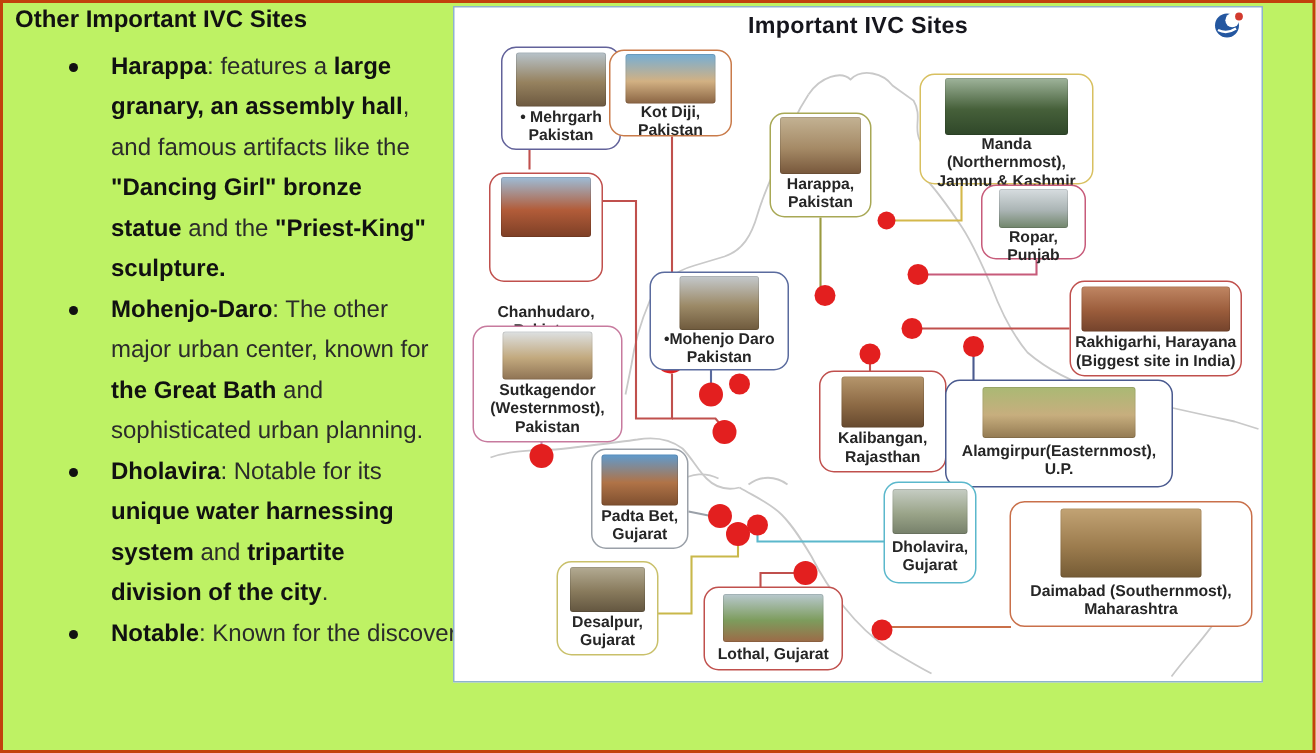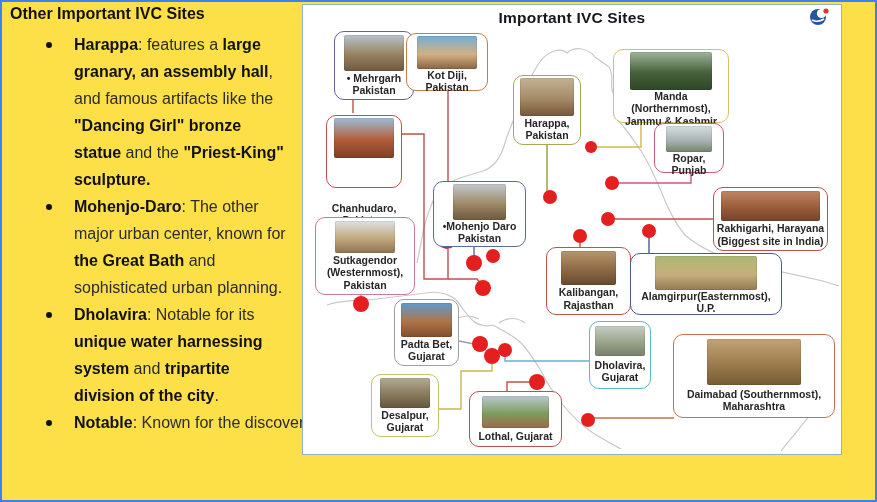"Other Important IVC Sites" .page { background: #fde047 -> #bef264; border: 2px solid #3b82f6 -> 2px solid #c2410c }
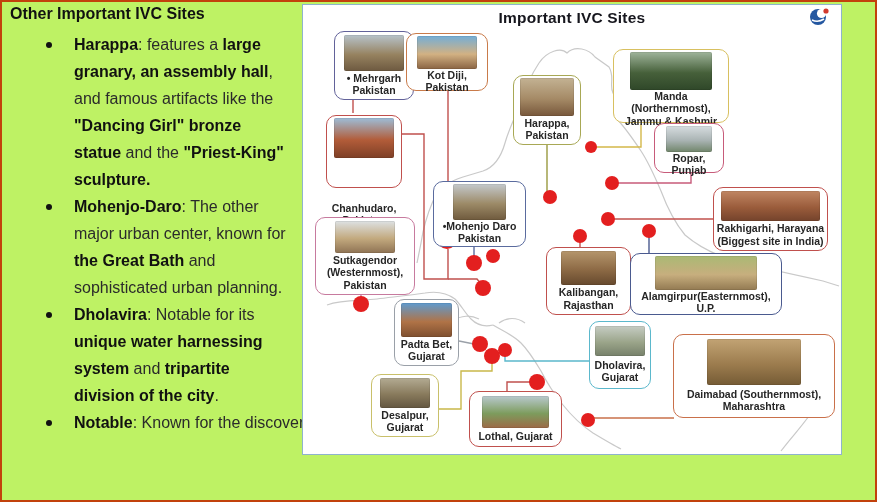"Alamgirpur(Easternmost), U.P." div.card { height: 62px -> 72px }
